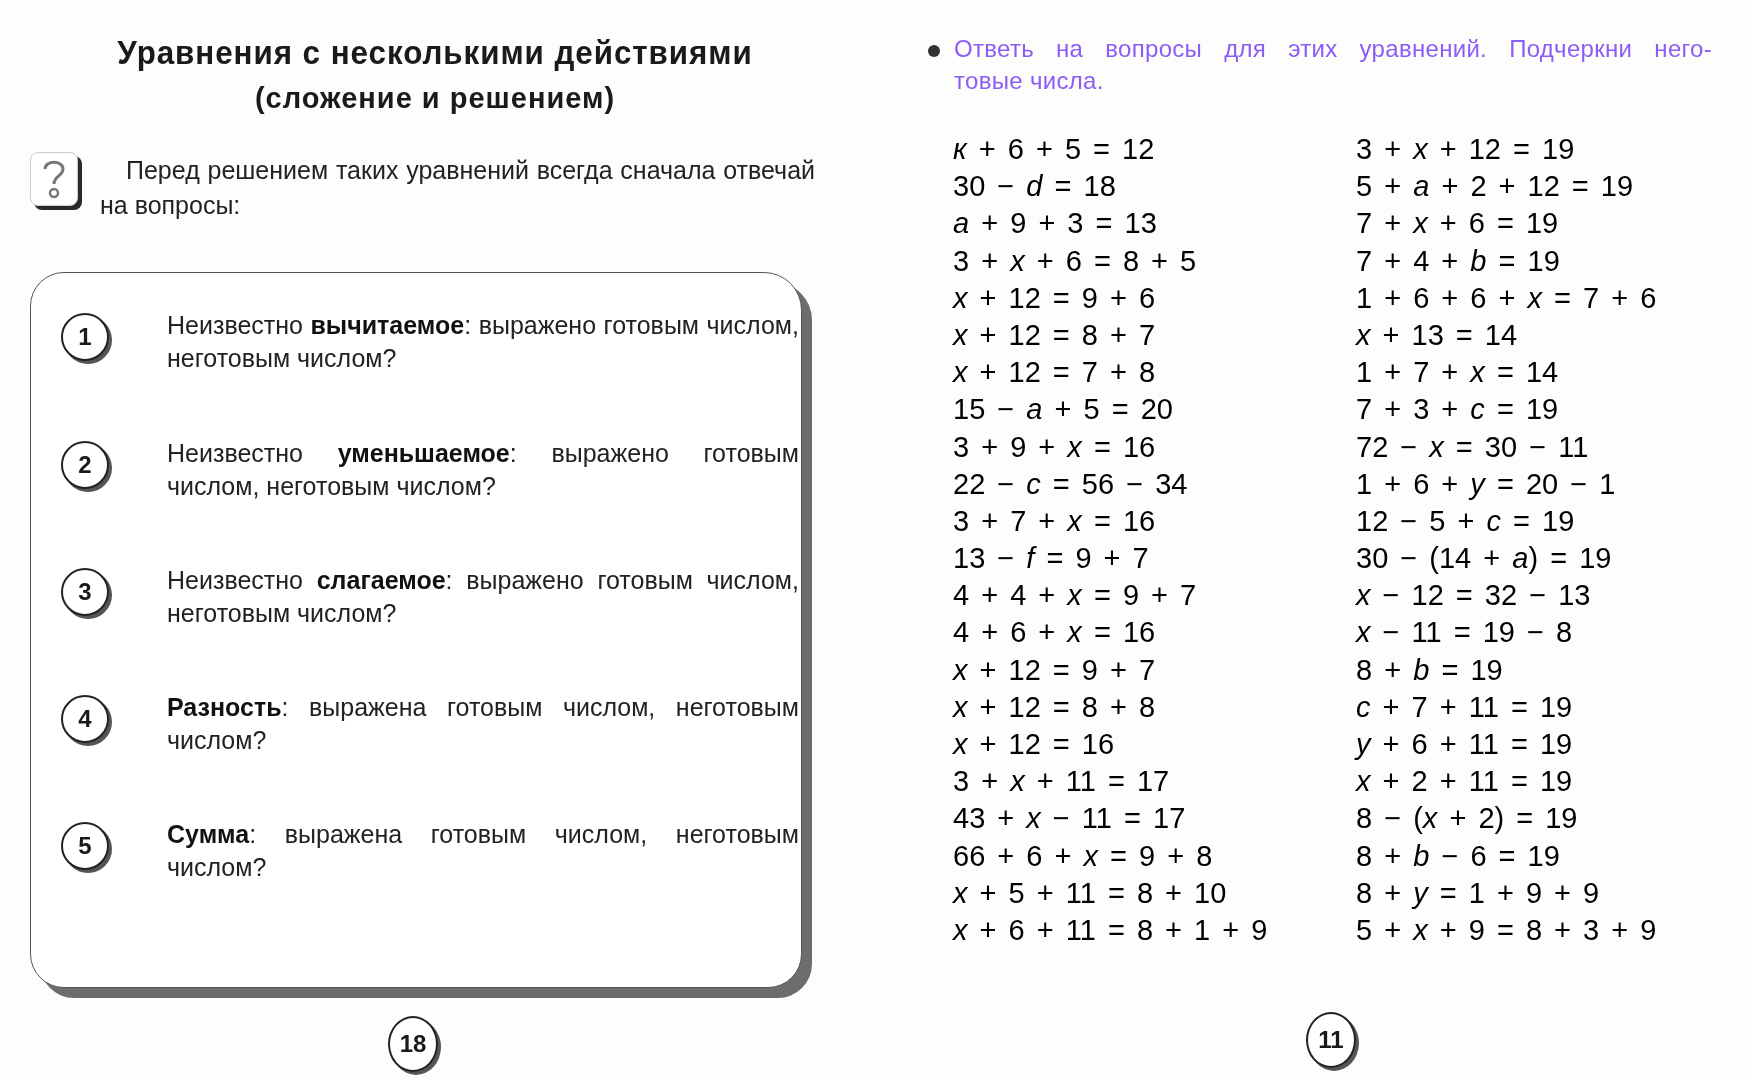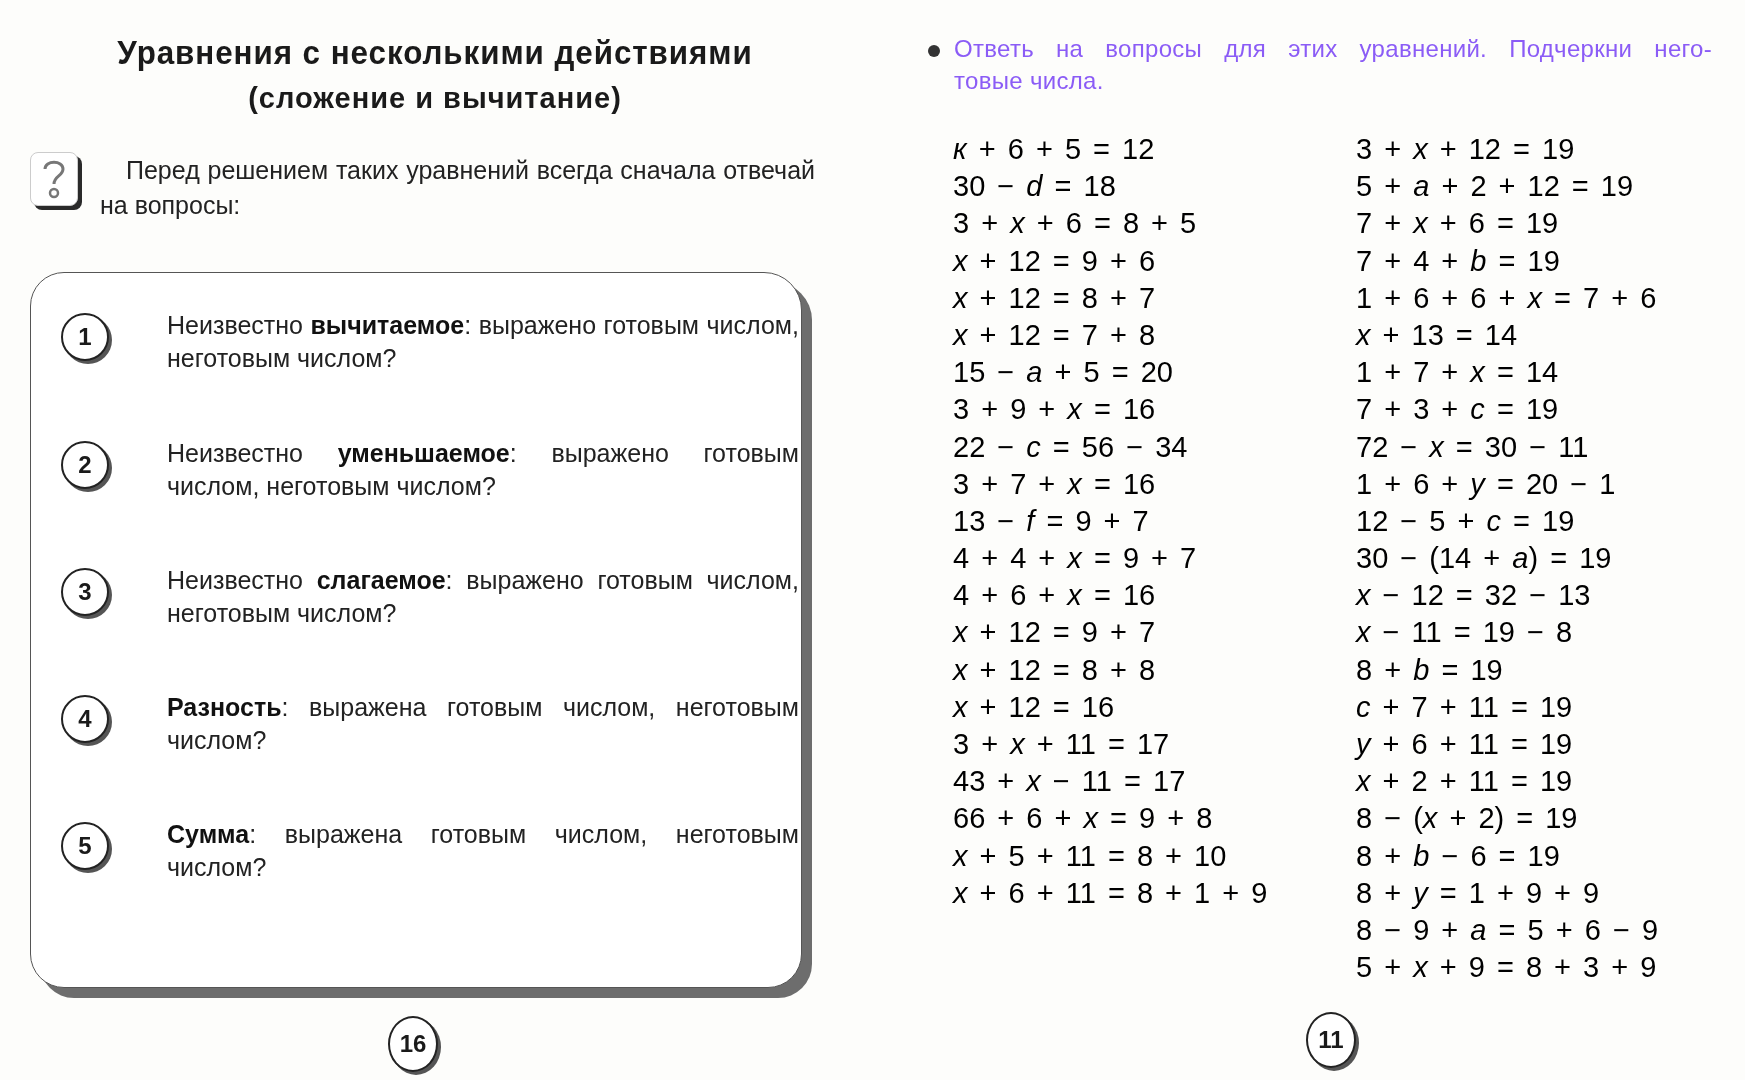"(сложение и вычитание)" div.abs { text: вычитание -> решением }
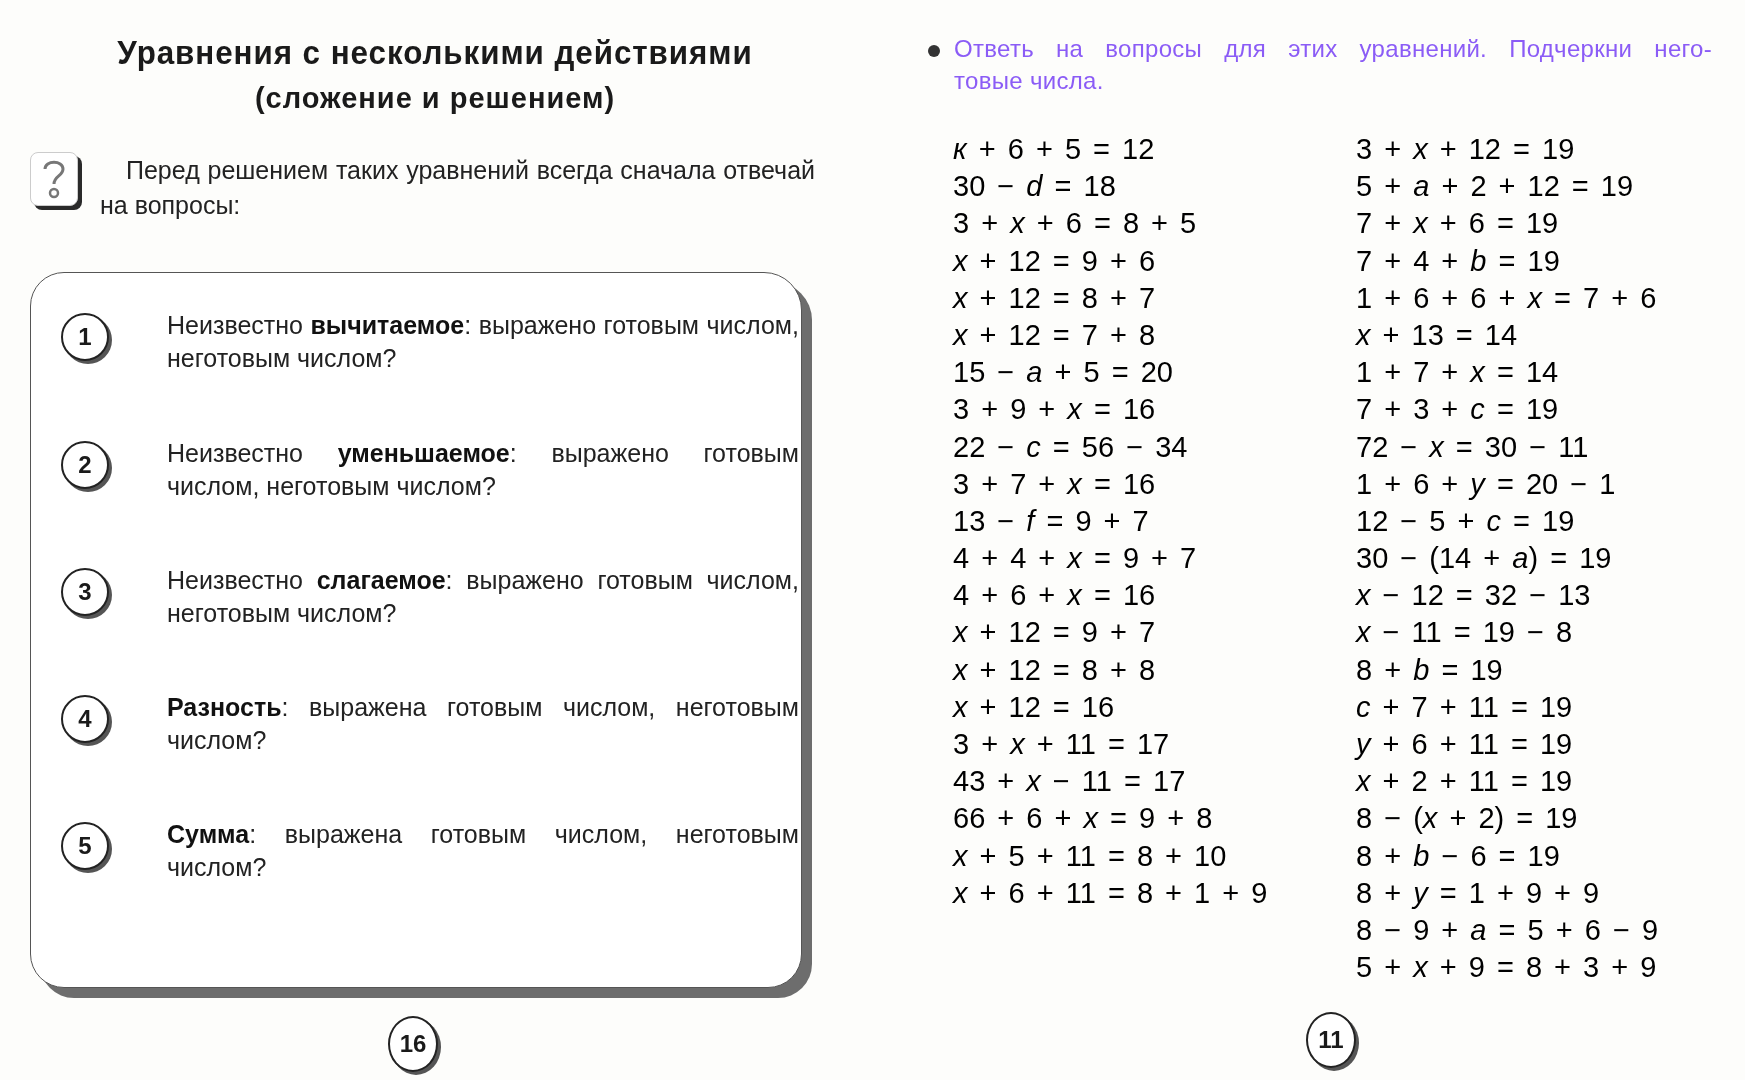"a + 9 + 3" div.eq { html: none -> <div><i>a</i> + 9 + 3 = 13</div> }
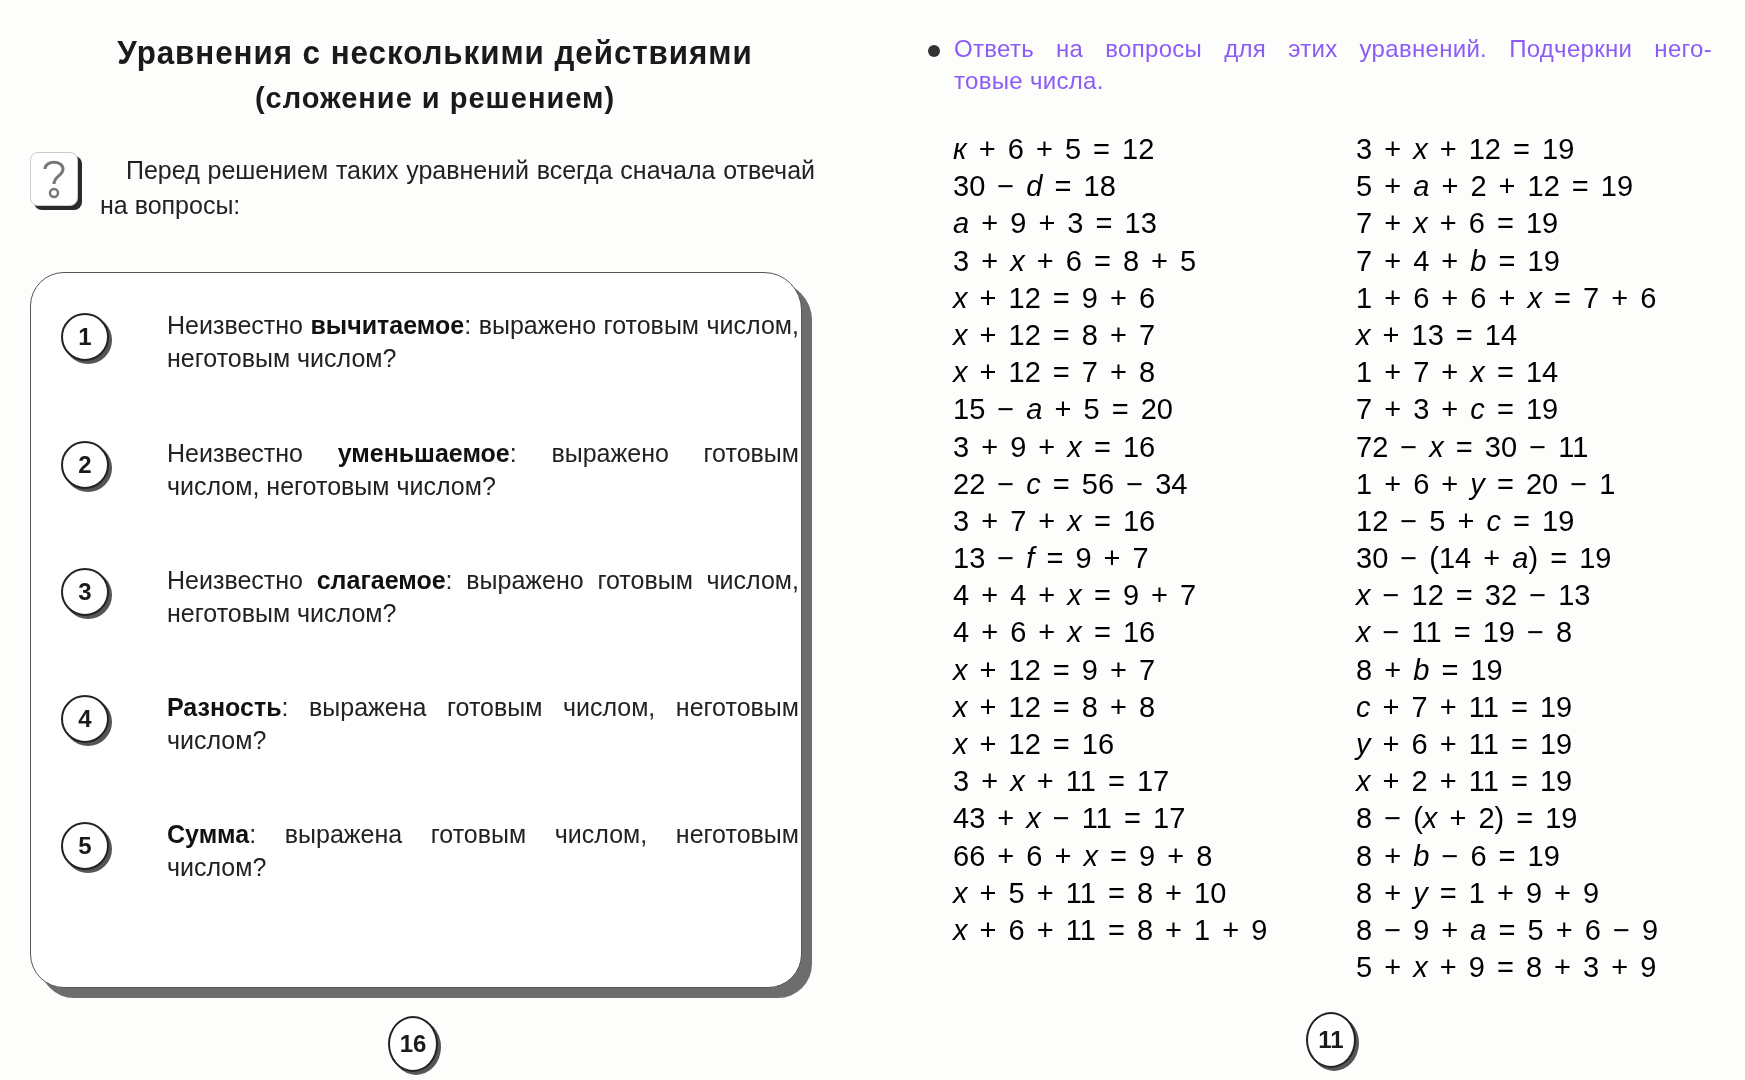"8 − 9 + a" div.eq { html: <div>8 − 9 + <i>a</i> = 5 + 6 − 9</div> -> none }
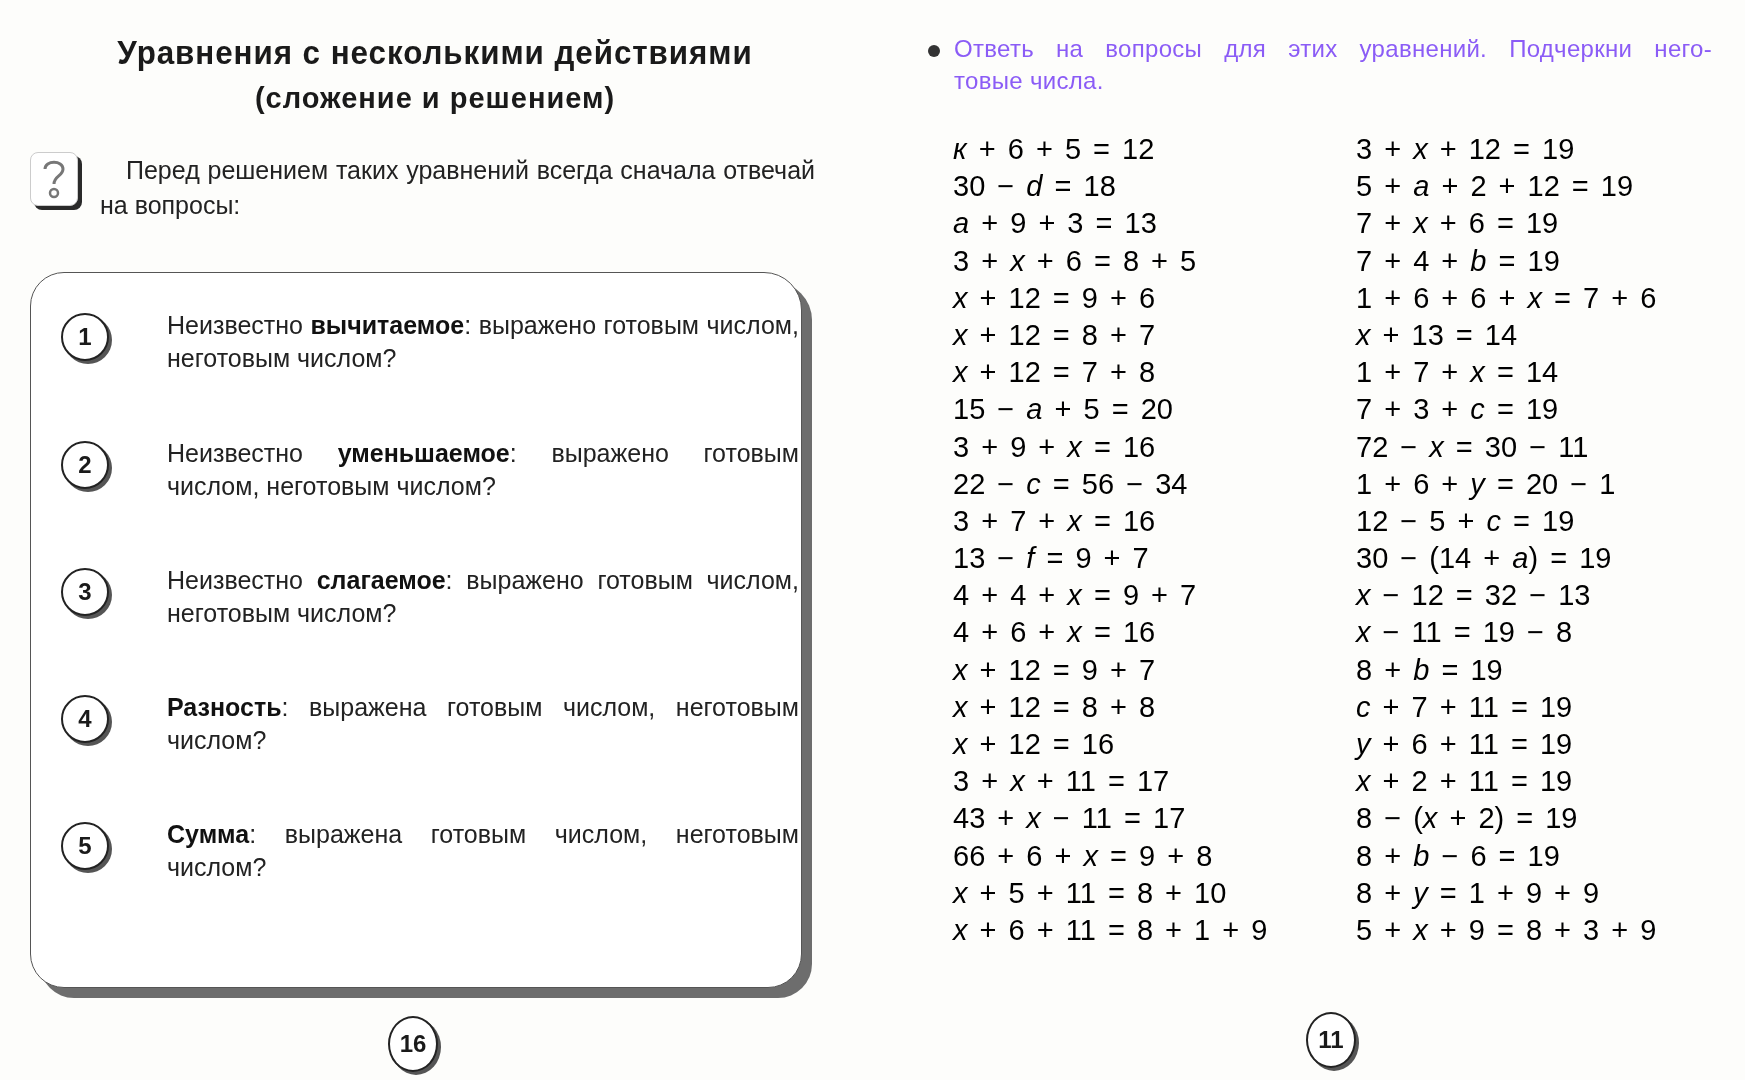"16" div.abs { text: 16 -> 18 }
